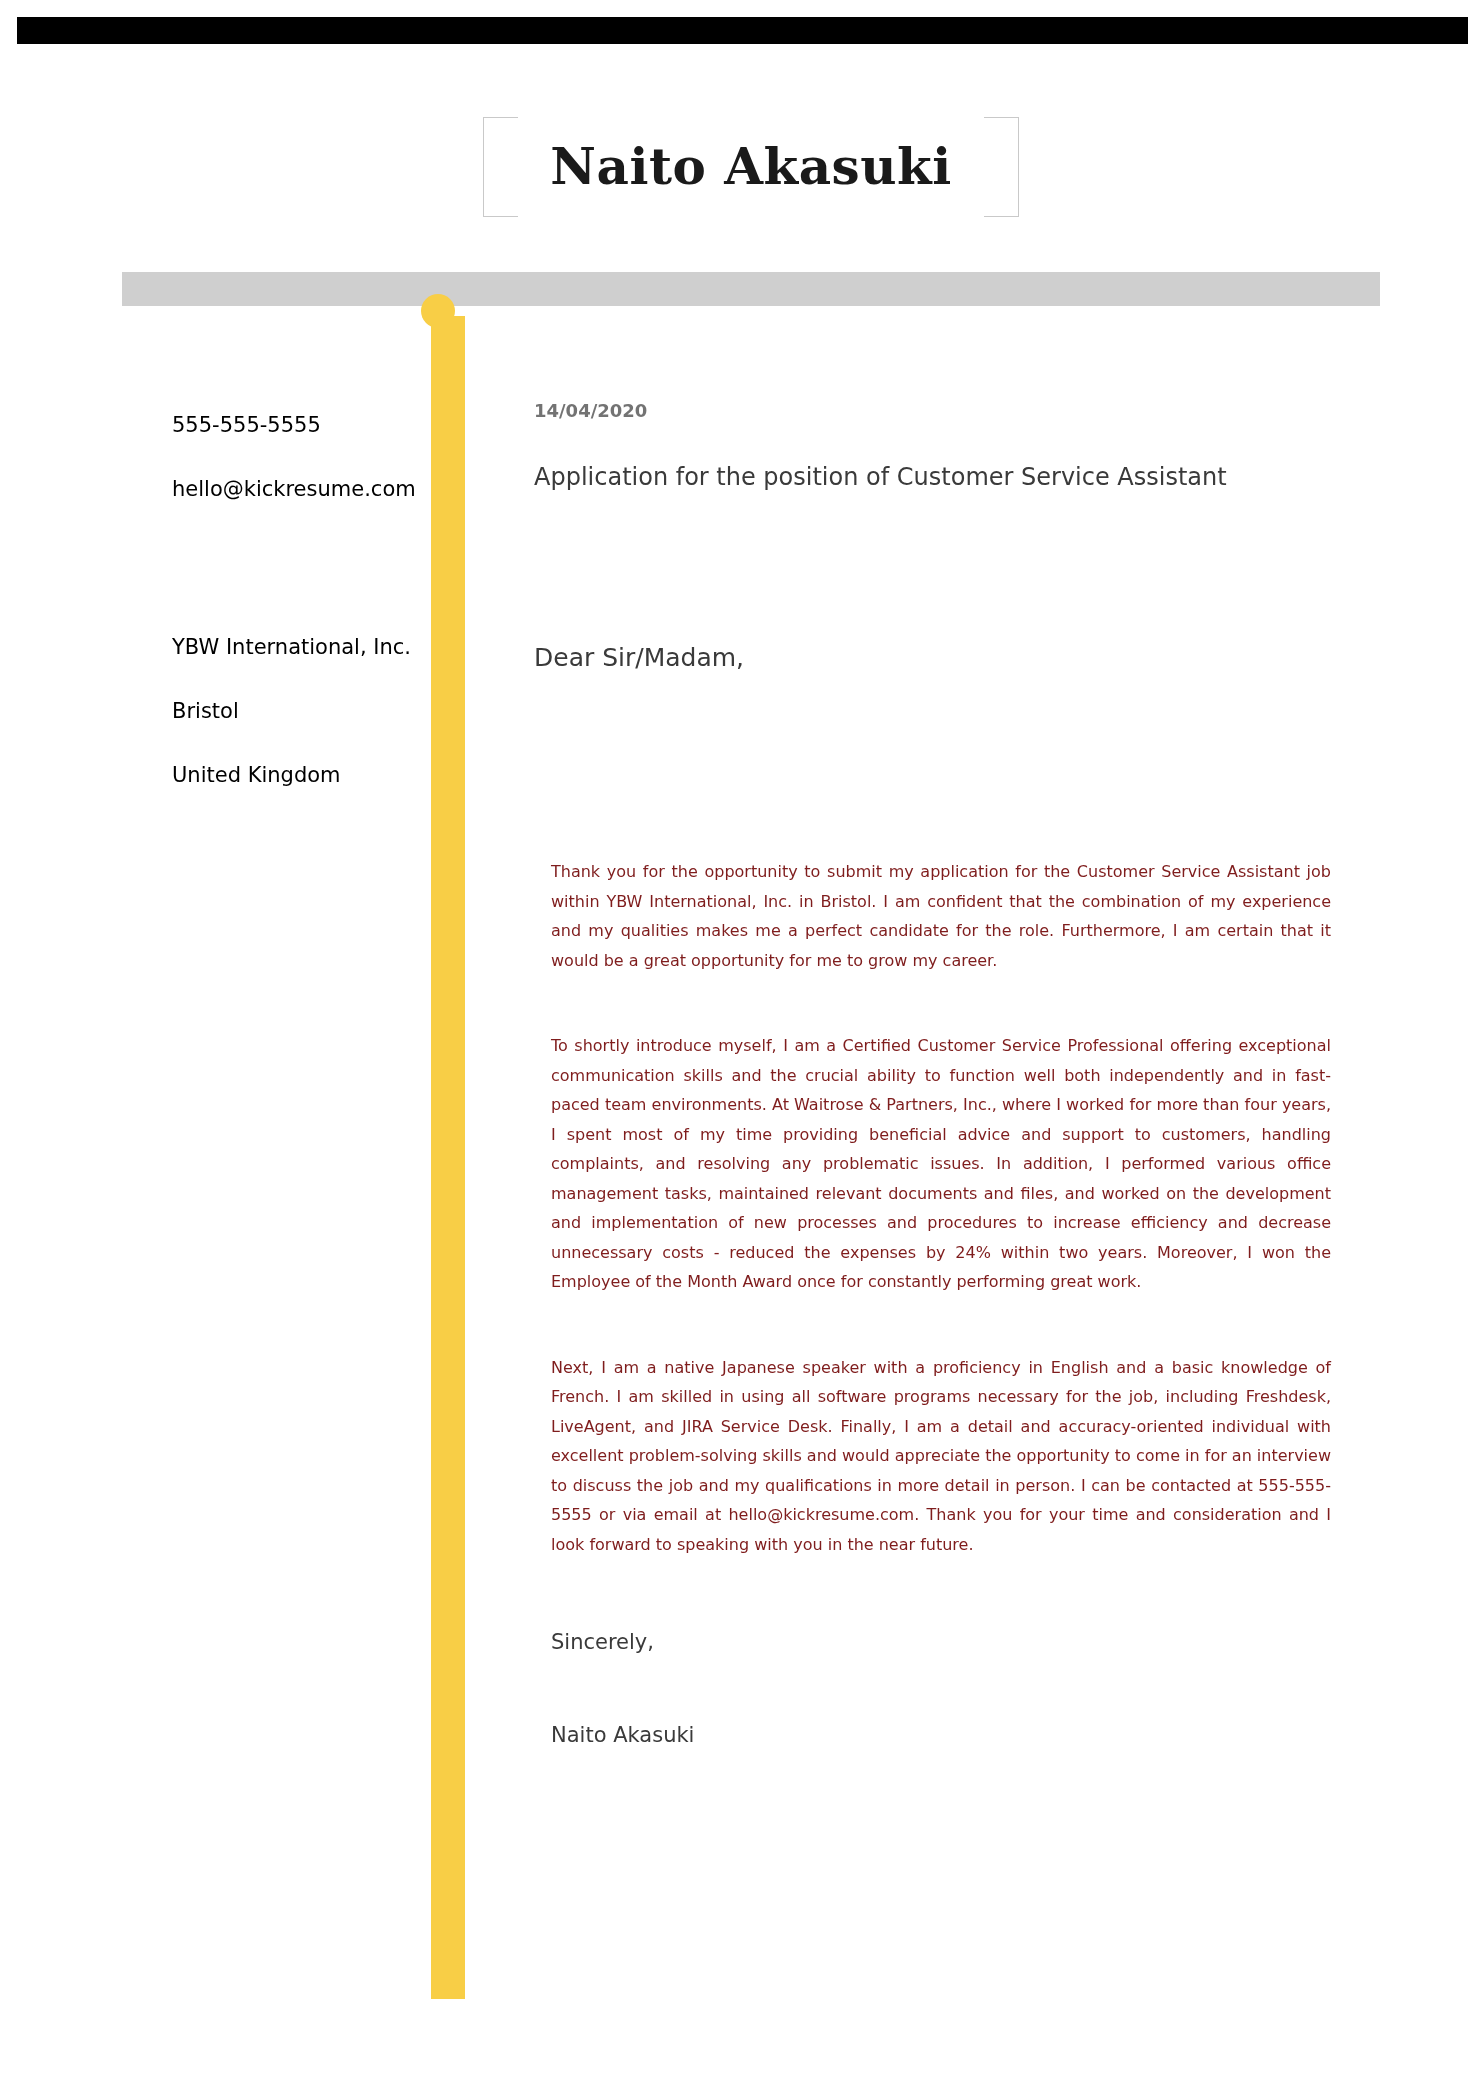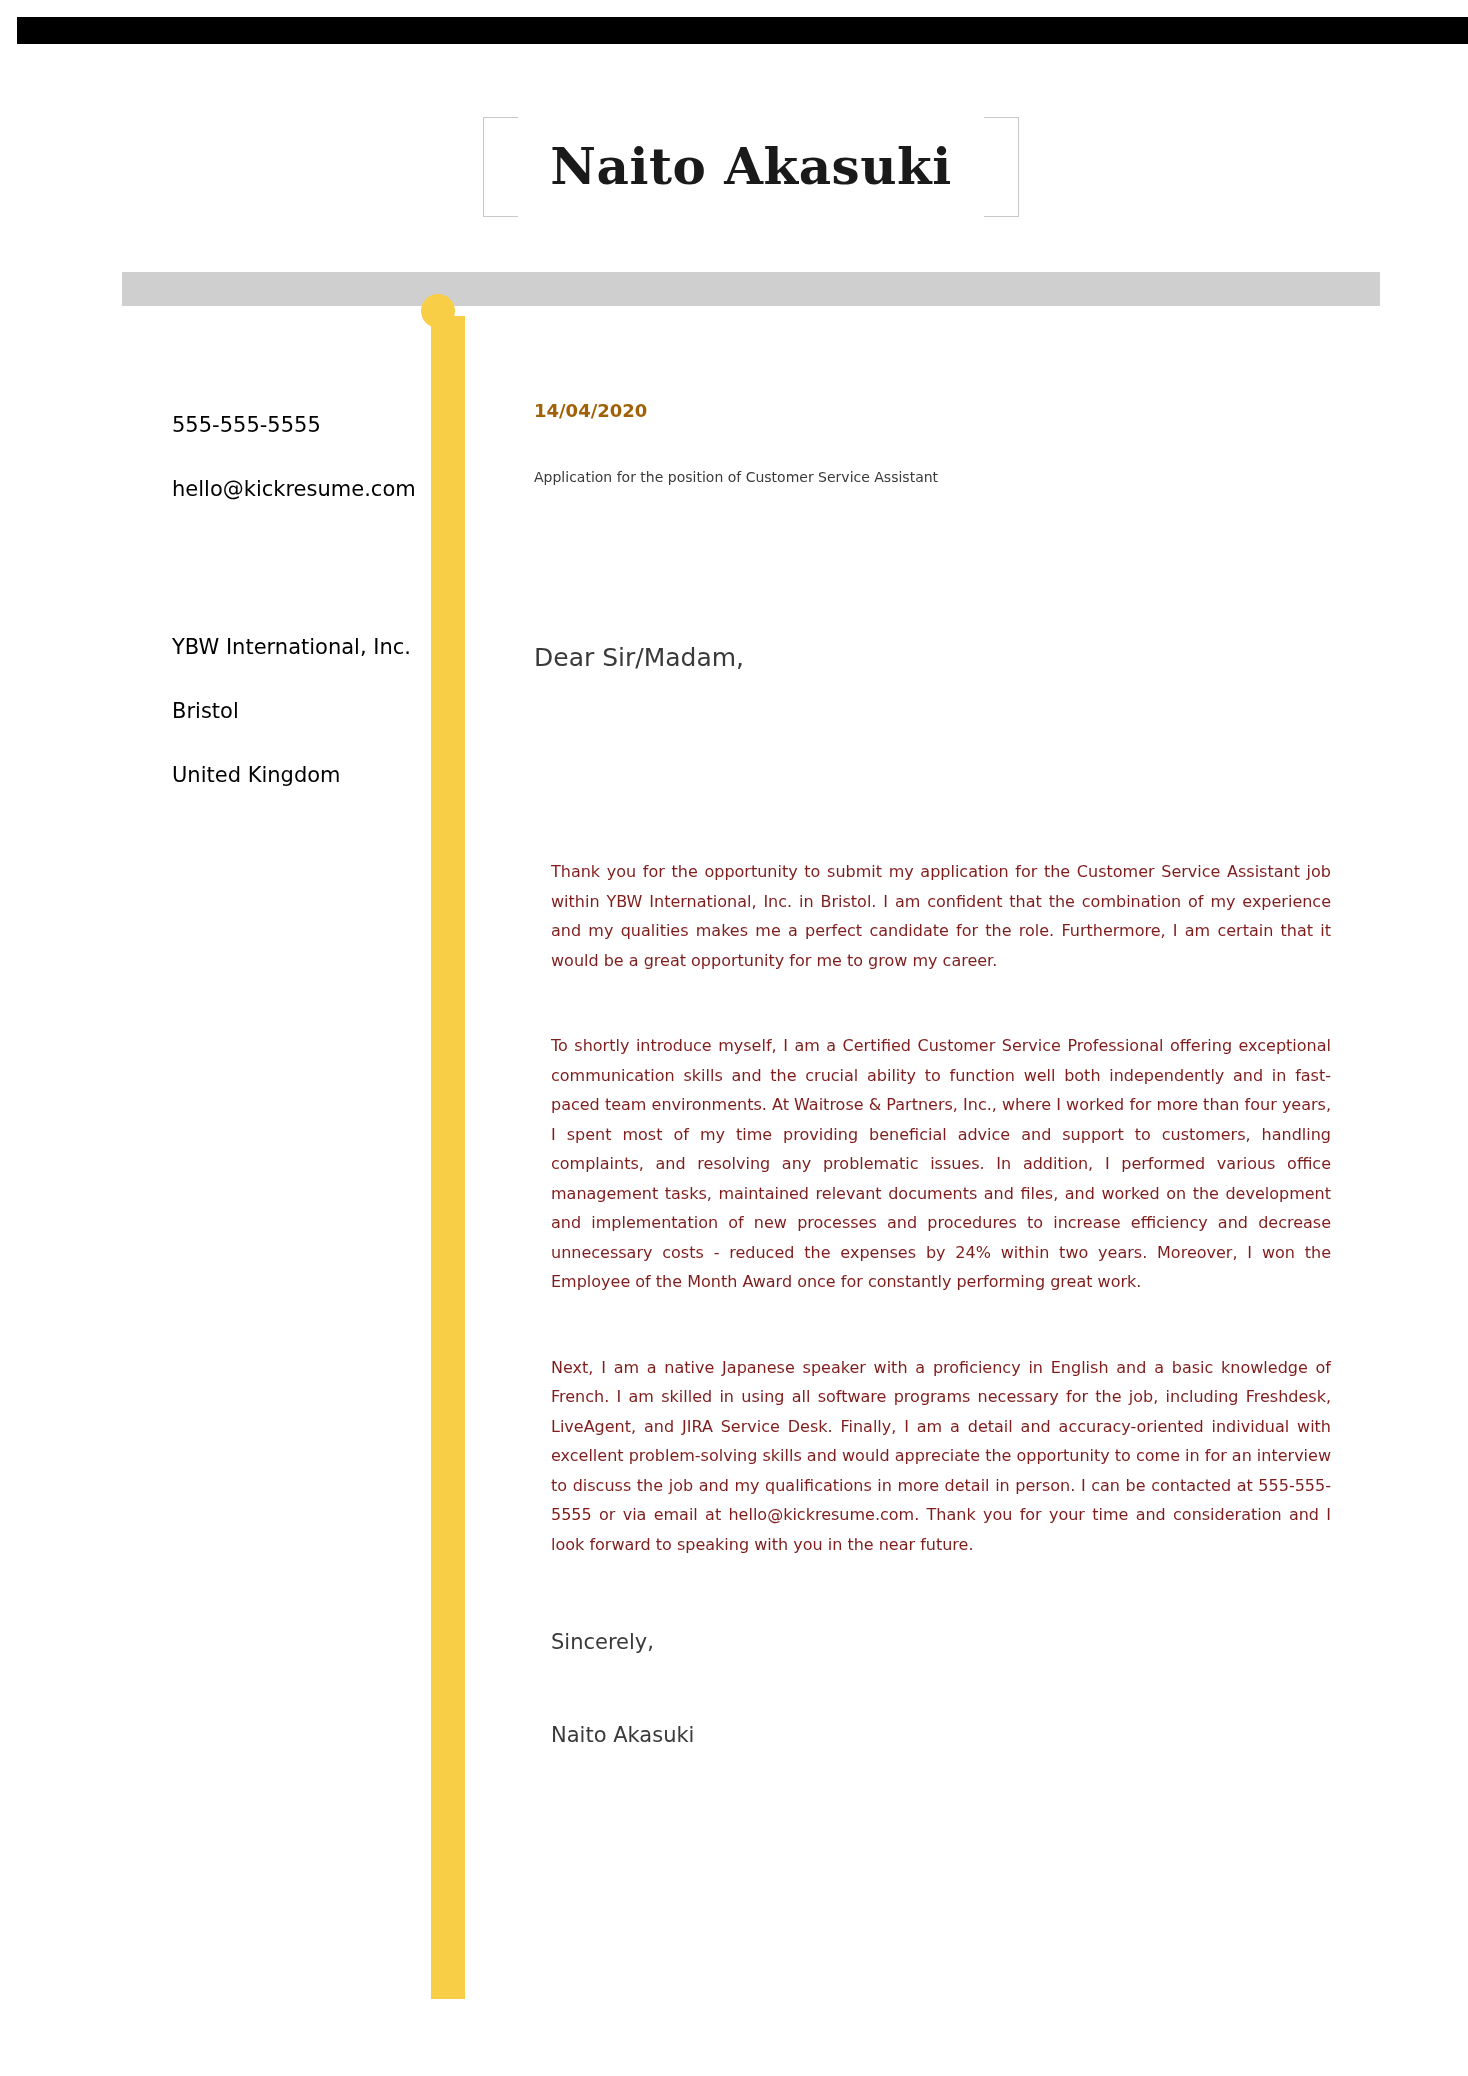"14/04/2020" .meta-date { color: #a16207 -> #737373 }
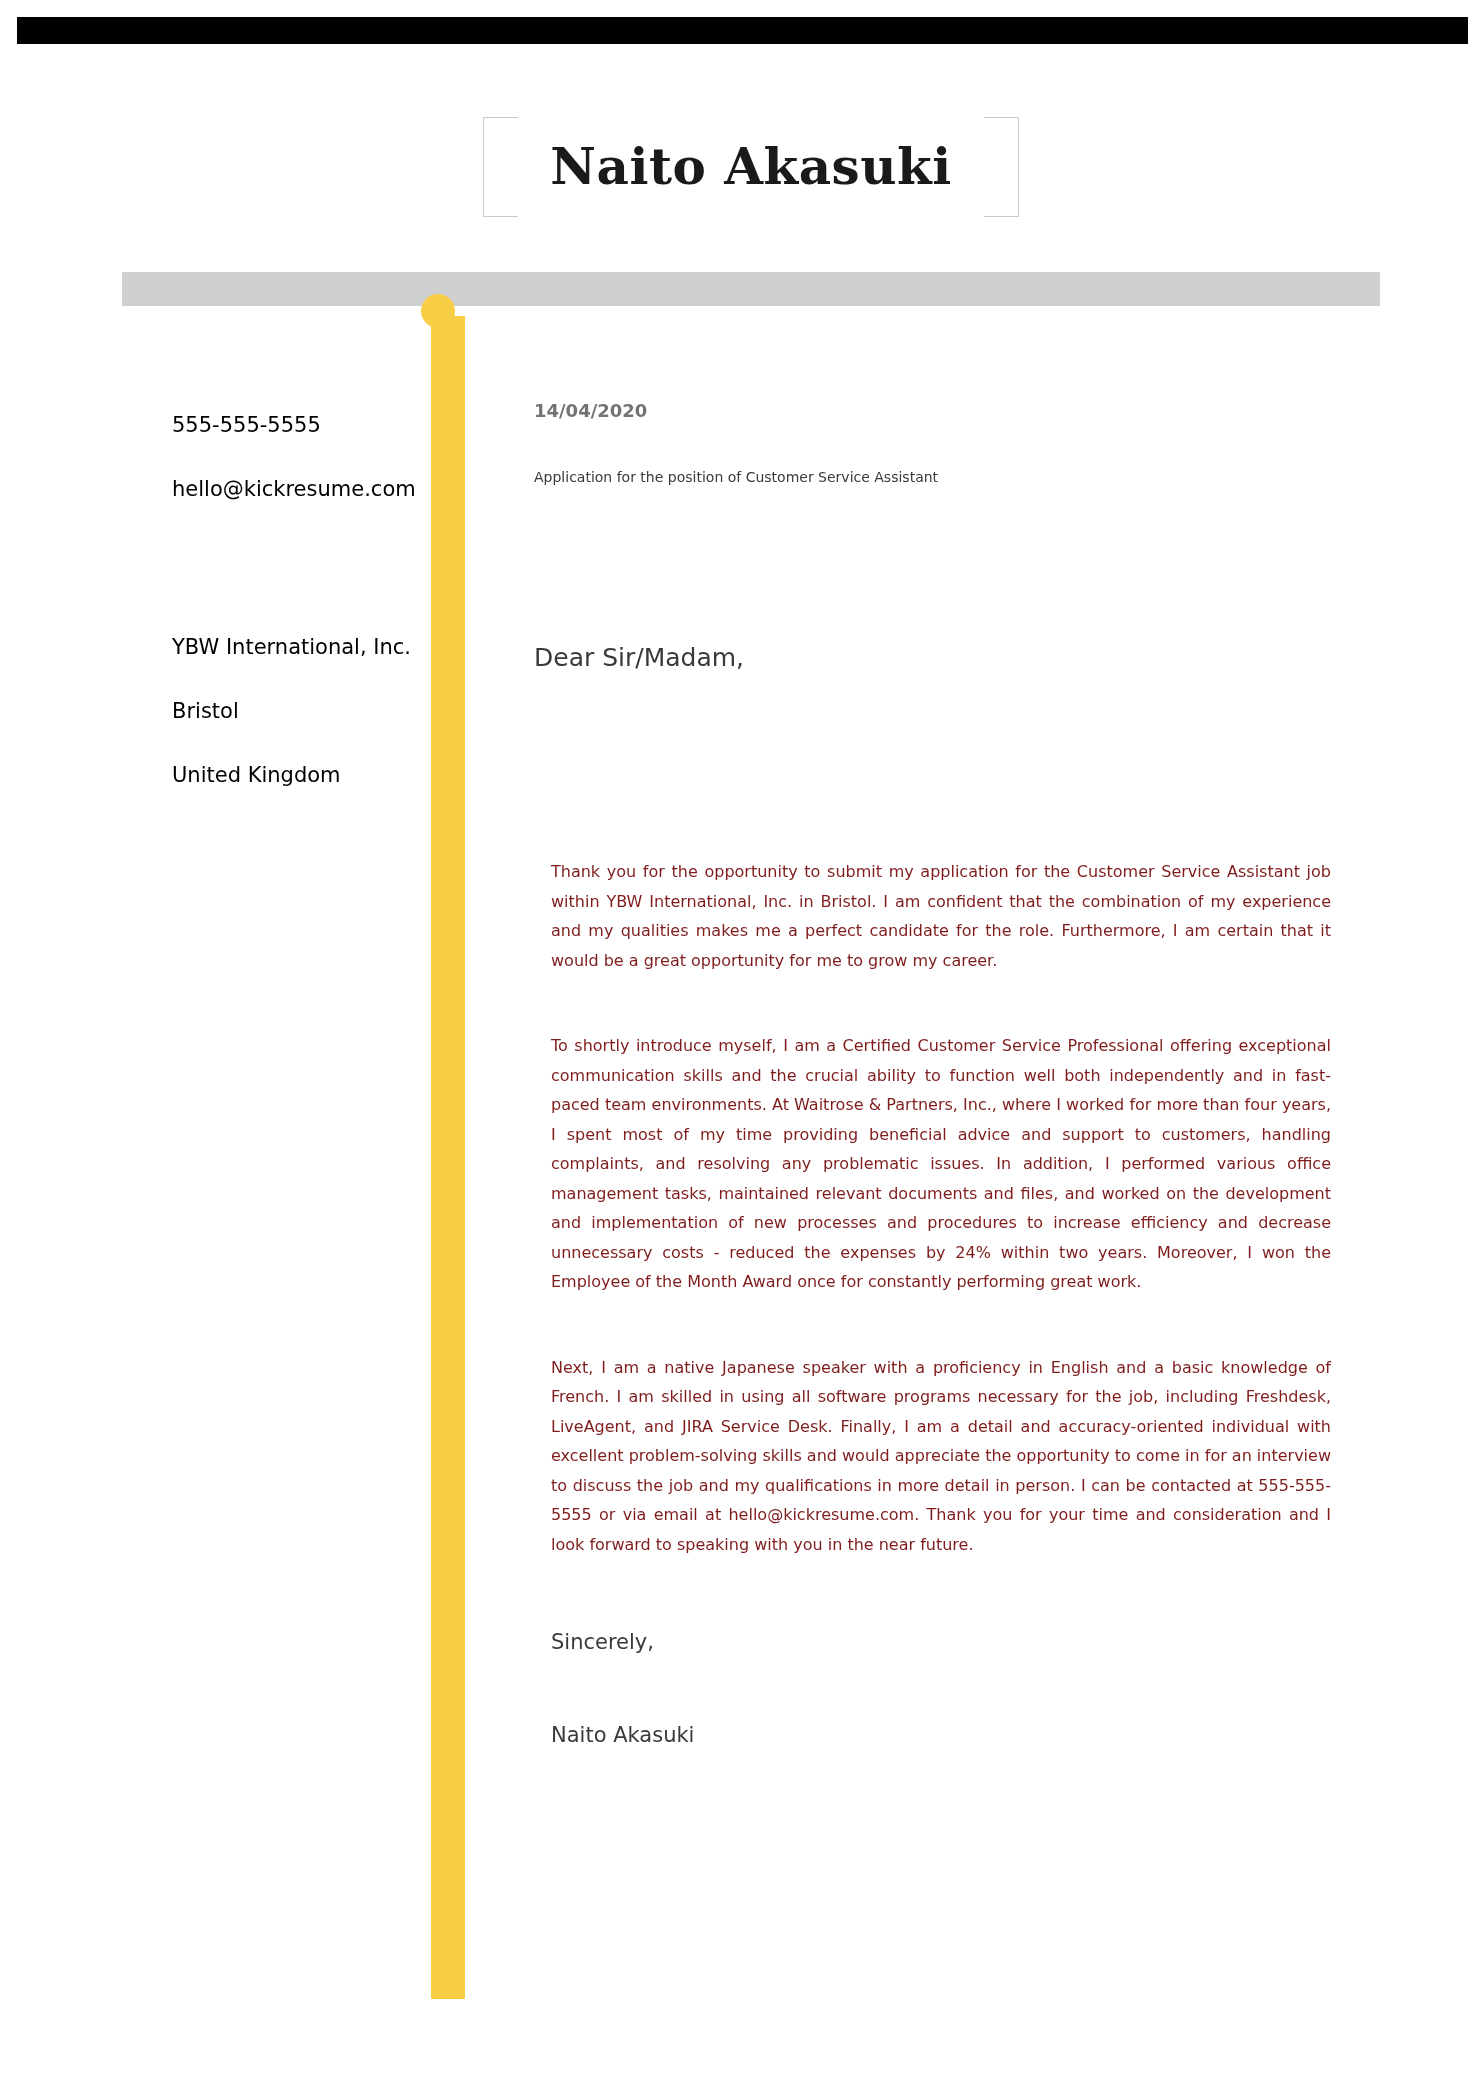"Application for the position of" .meta-subject { font-size: 14px -> 24px }
